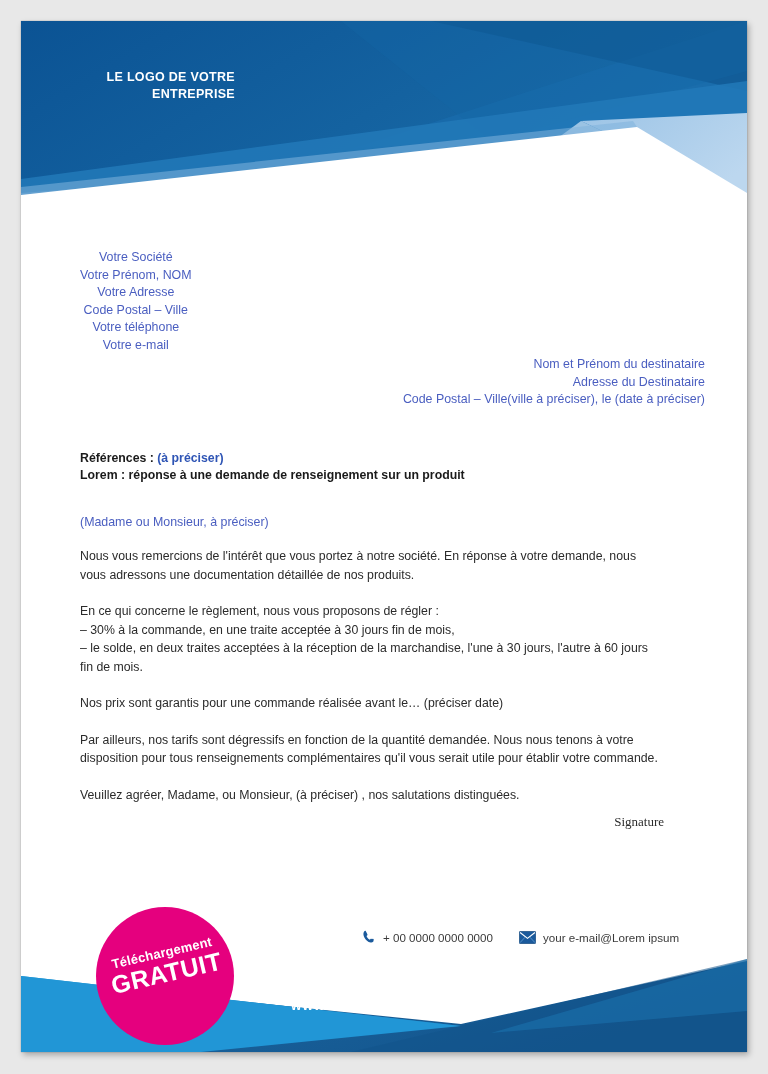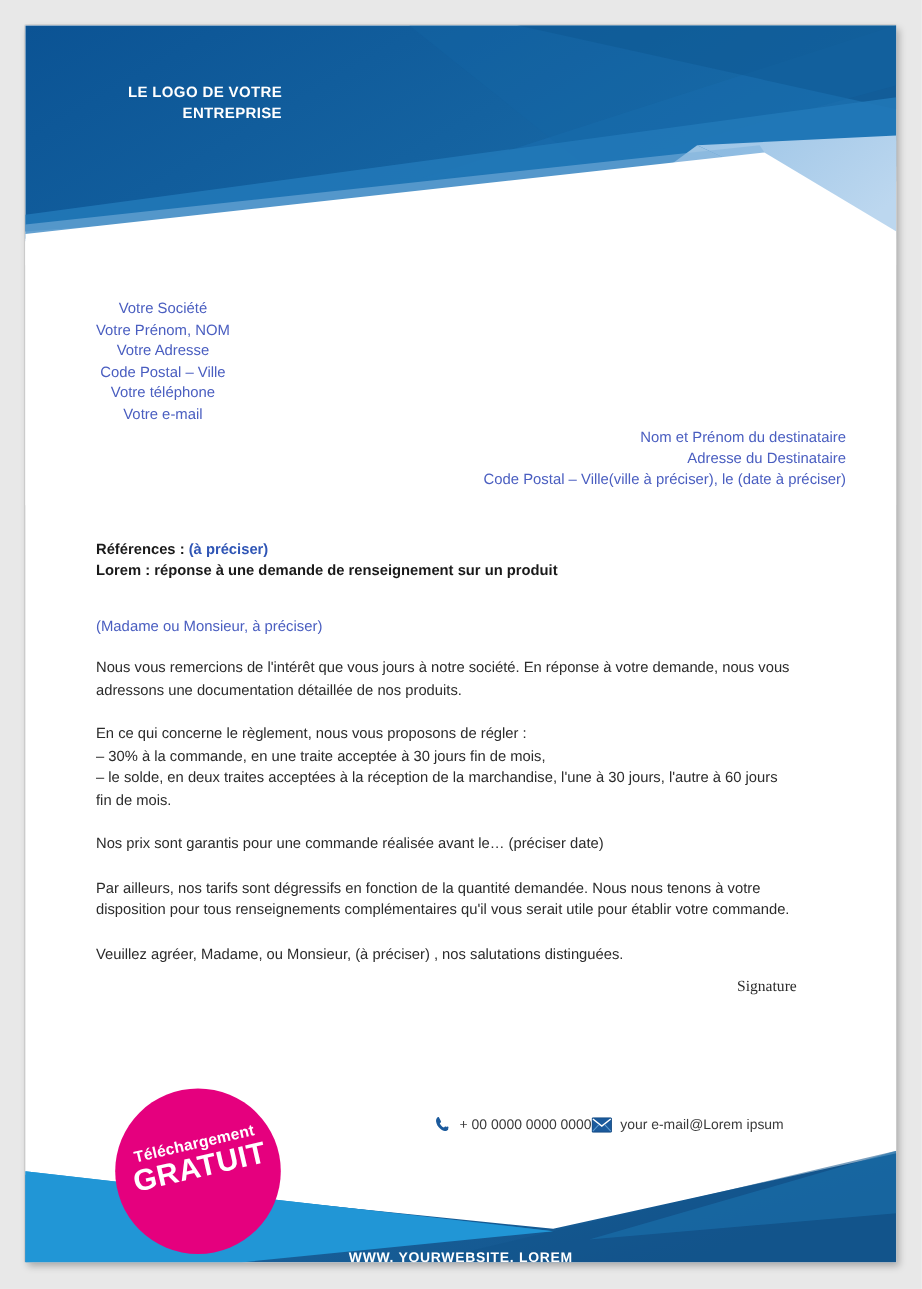"Nous vous remercions de l'intérêt" p { text: jours -> portez }
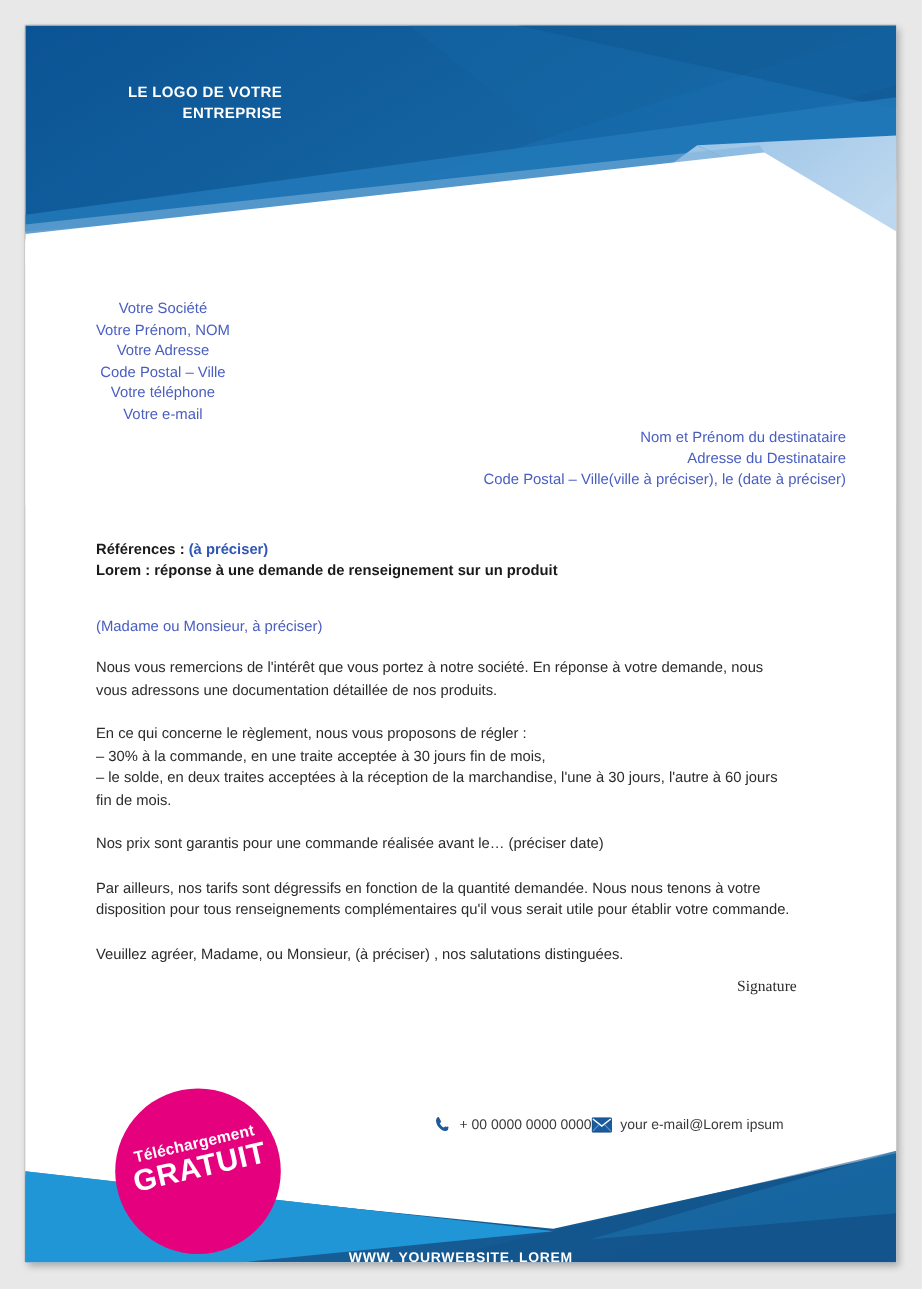"+ 00 0000 0000 0000" #contact-row { gap: none -> 26px }
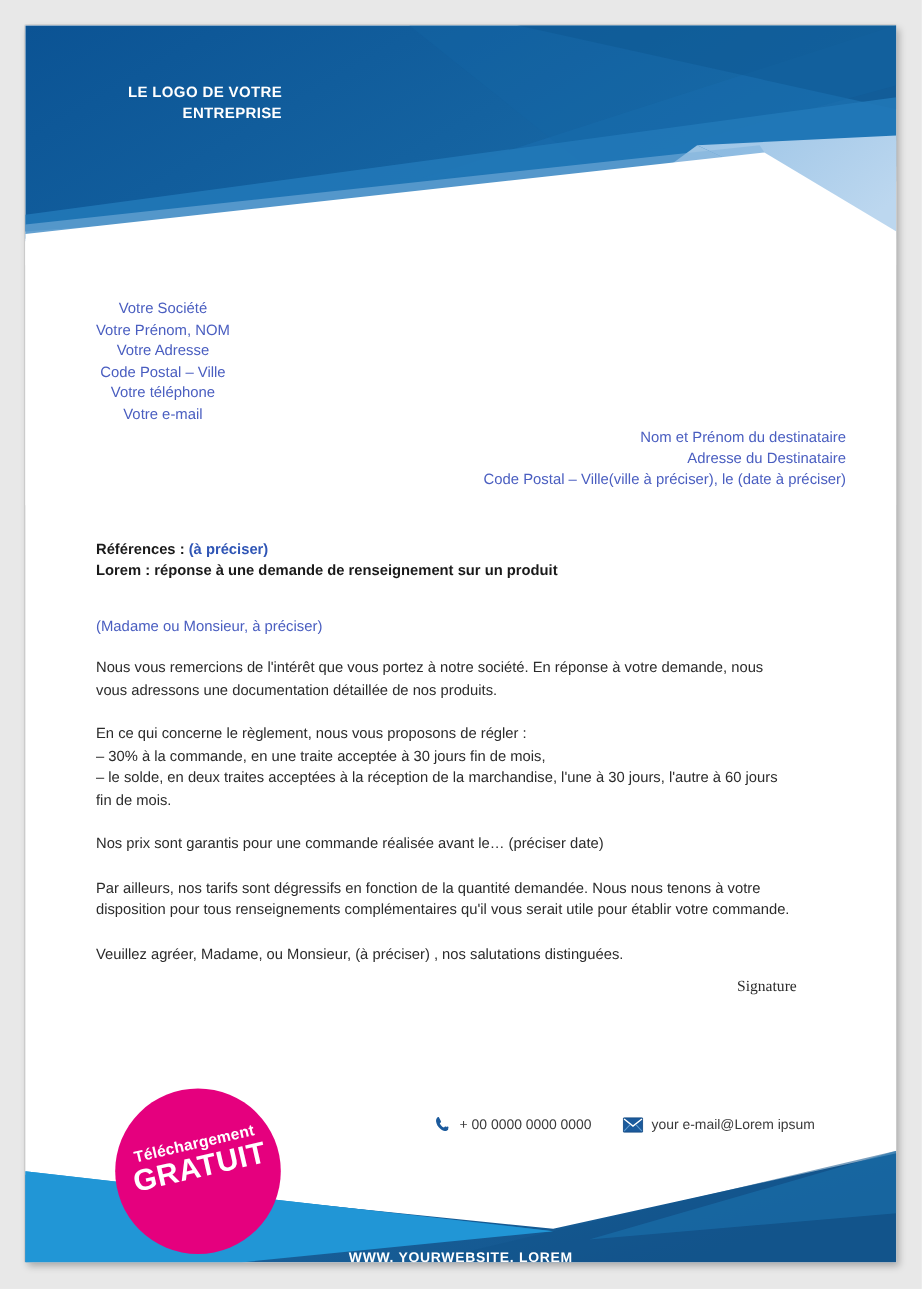"WWW. YOURWEBSITE. LOREM" #website-text { margin-top: 43px -> none }
